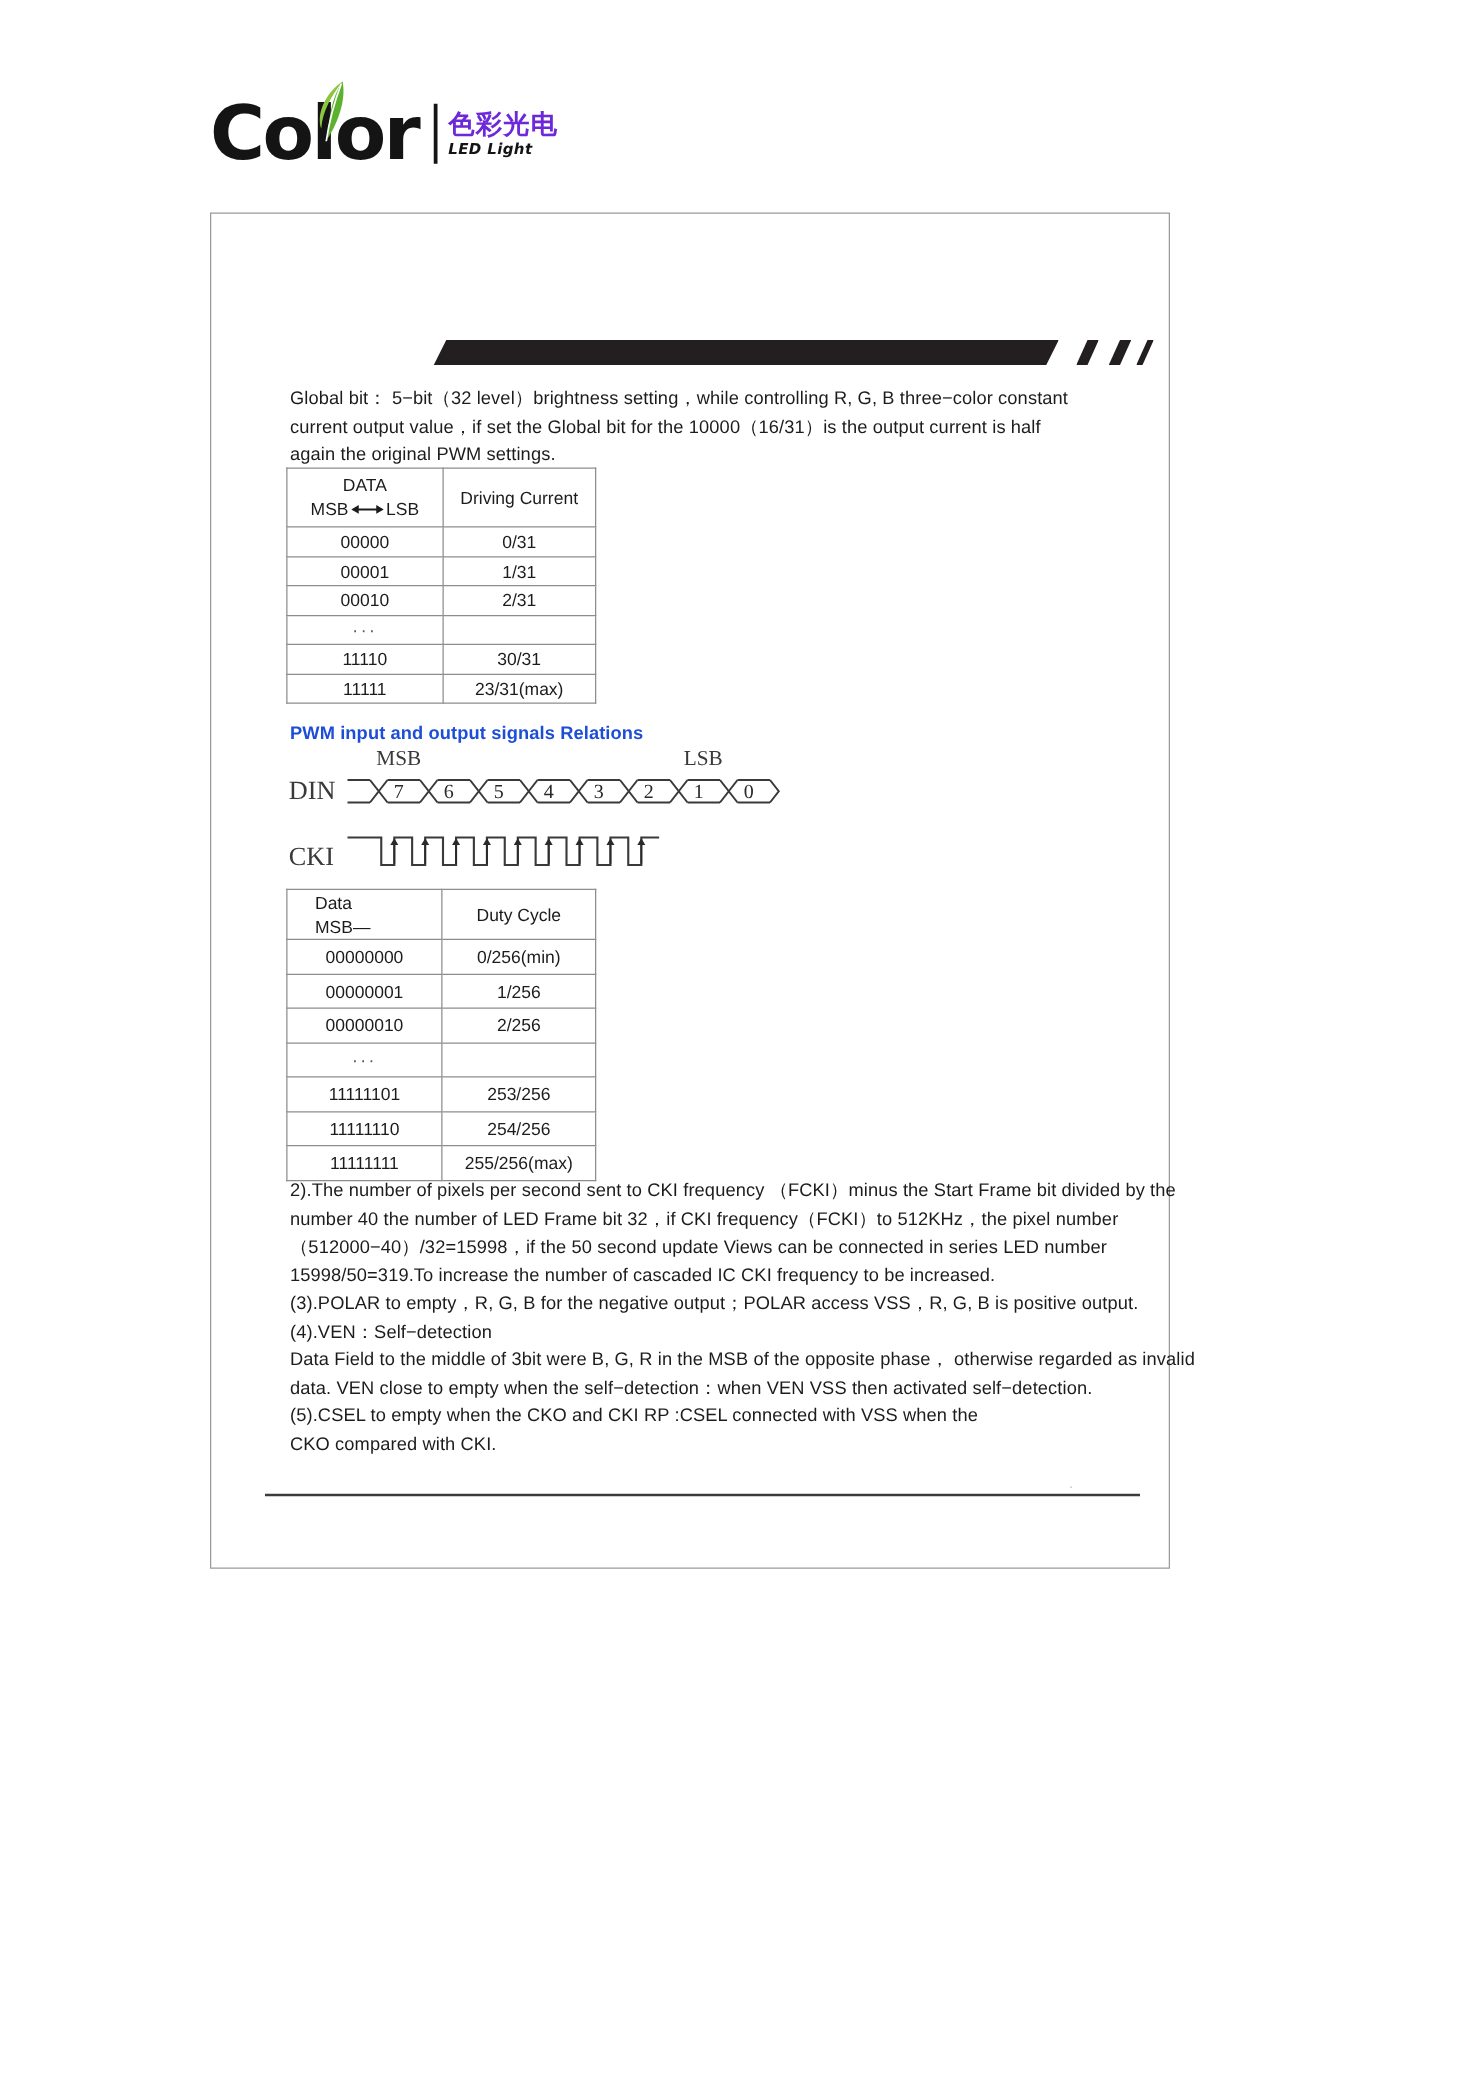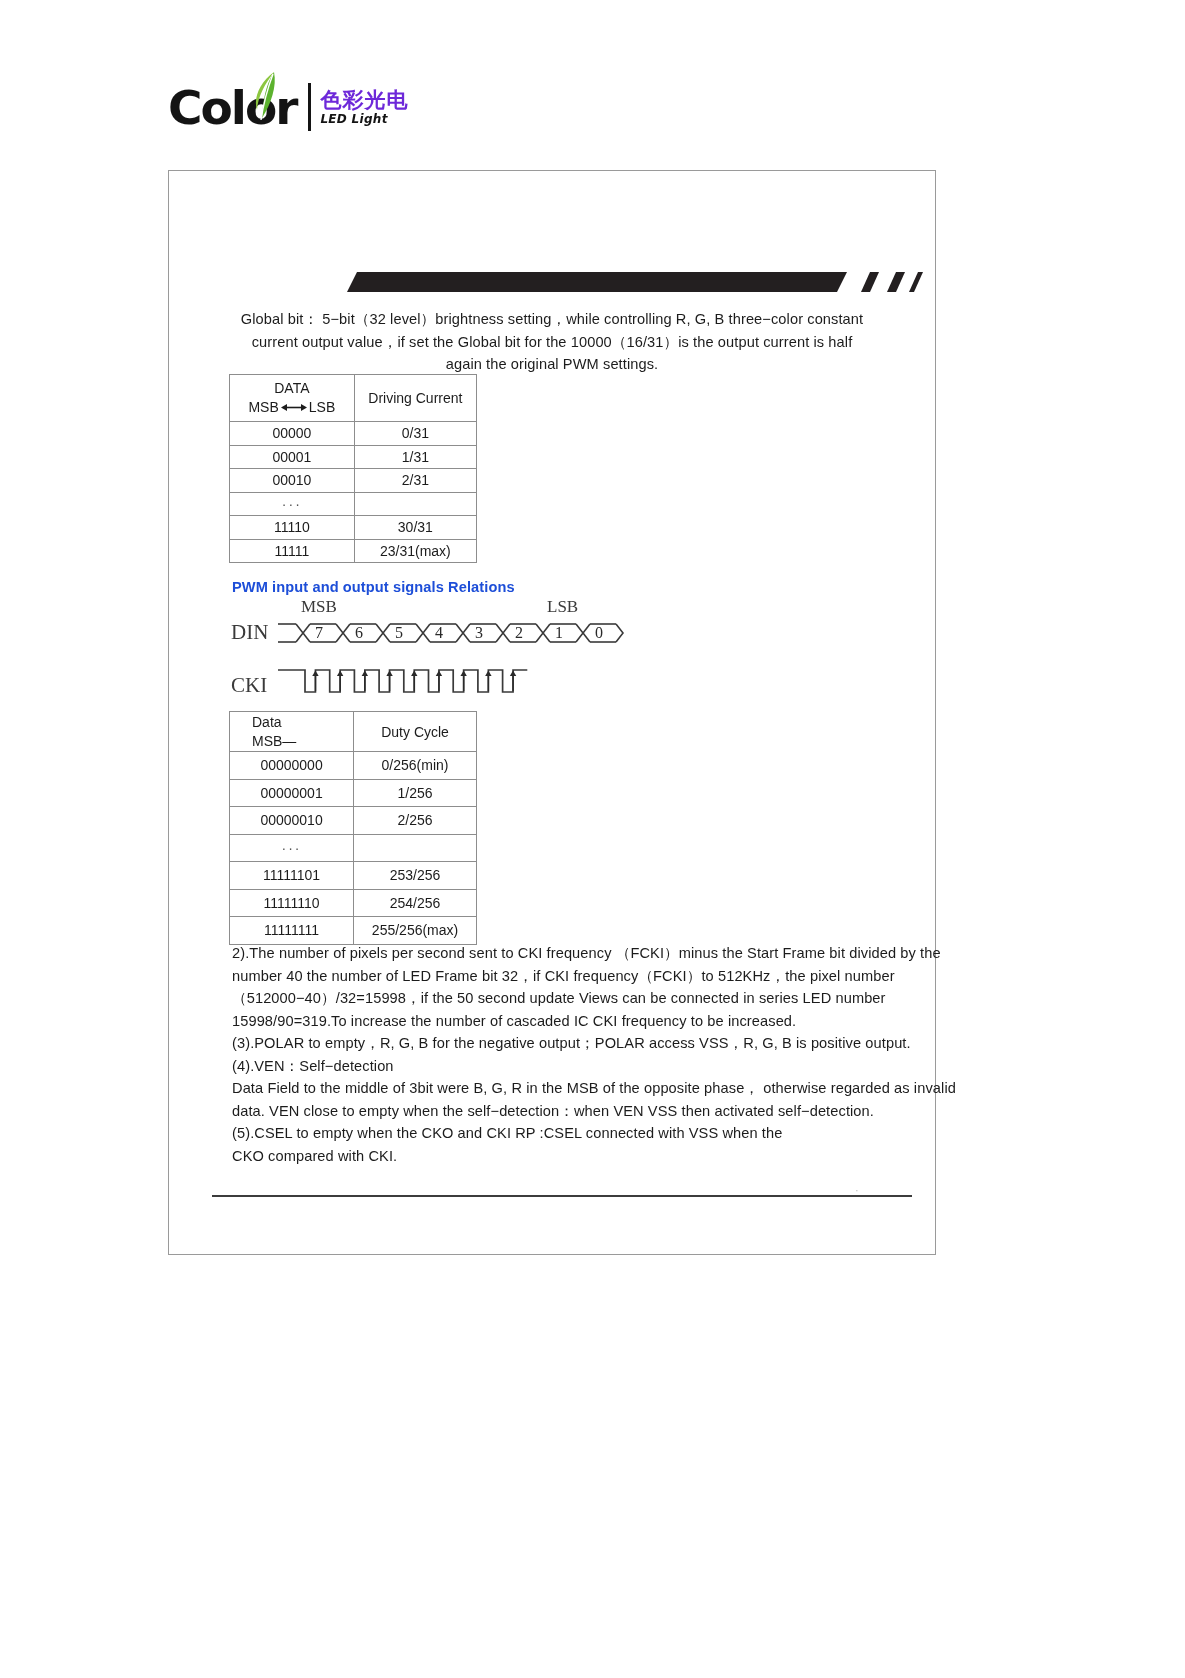"Color" .logo-word { font-size: 47px -> 60px }
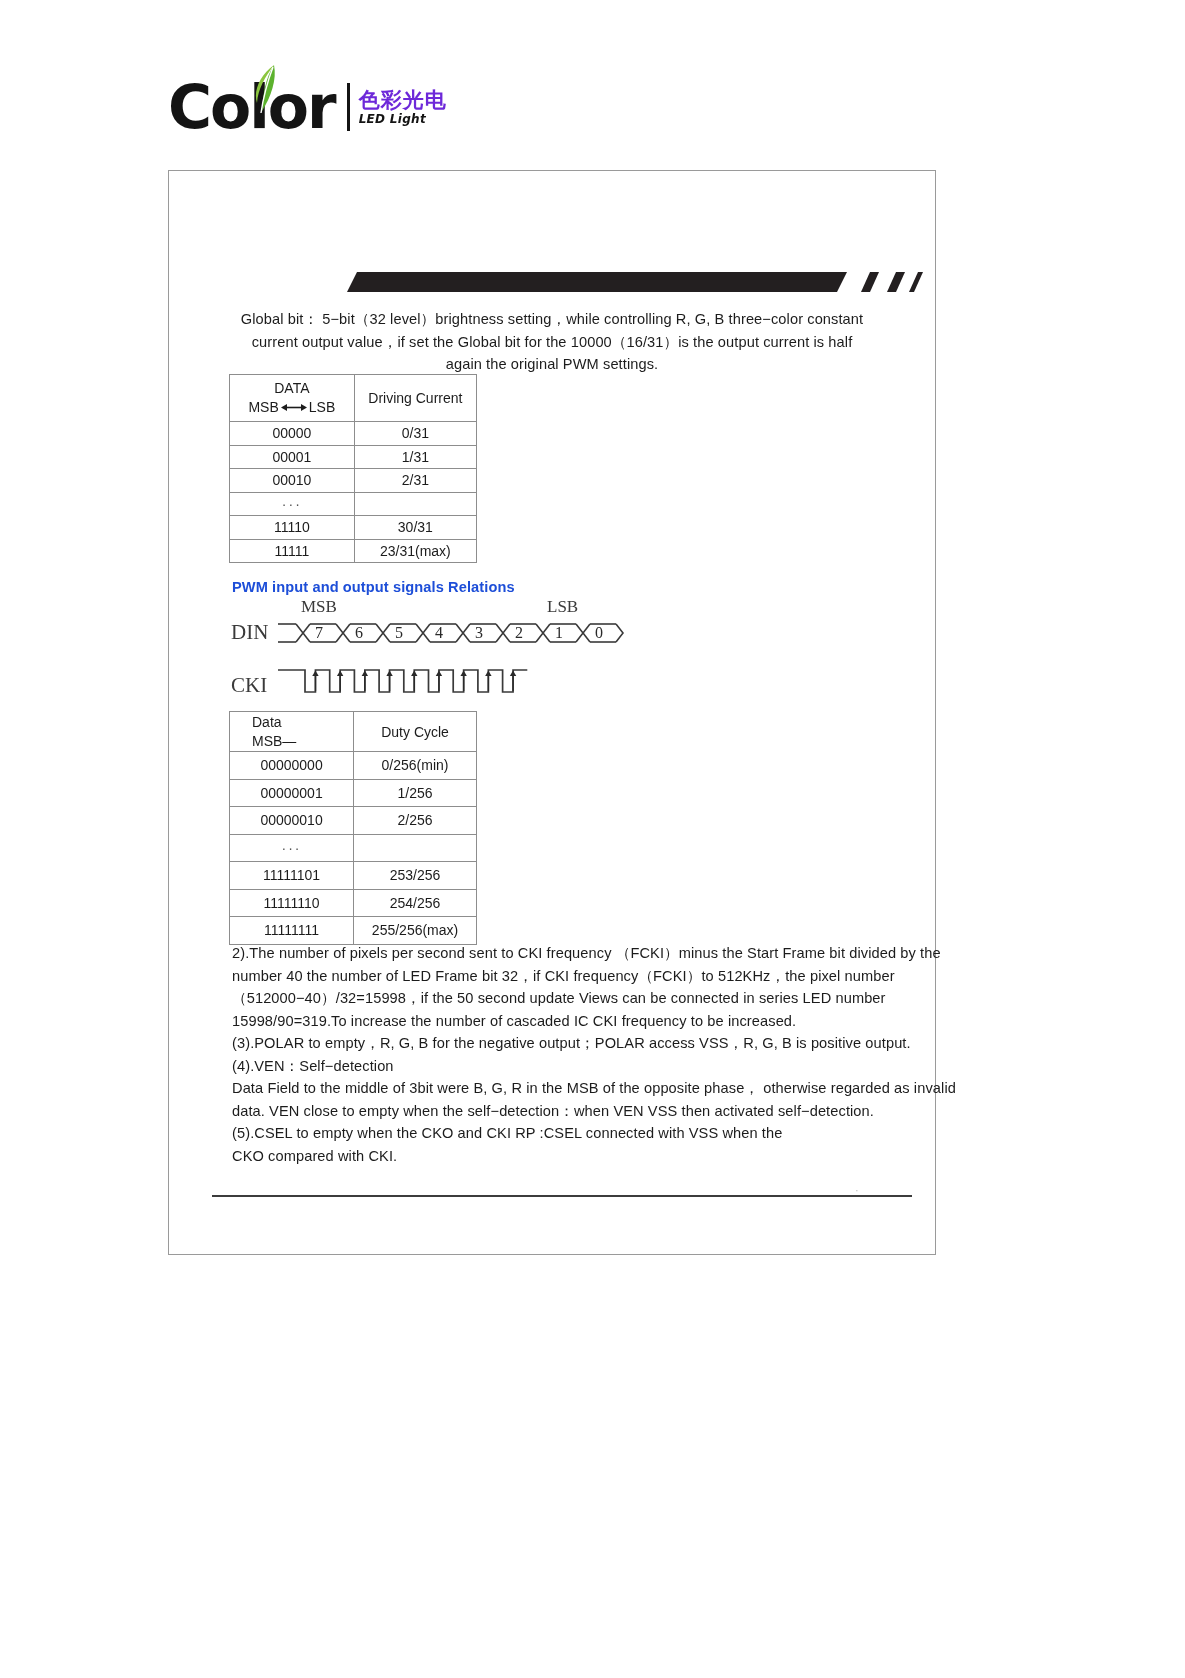"Global bit： 5−bit（32 level）brightness" #intro-para { text-align: center -> none }
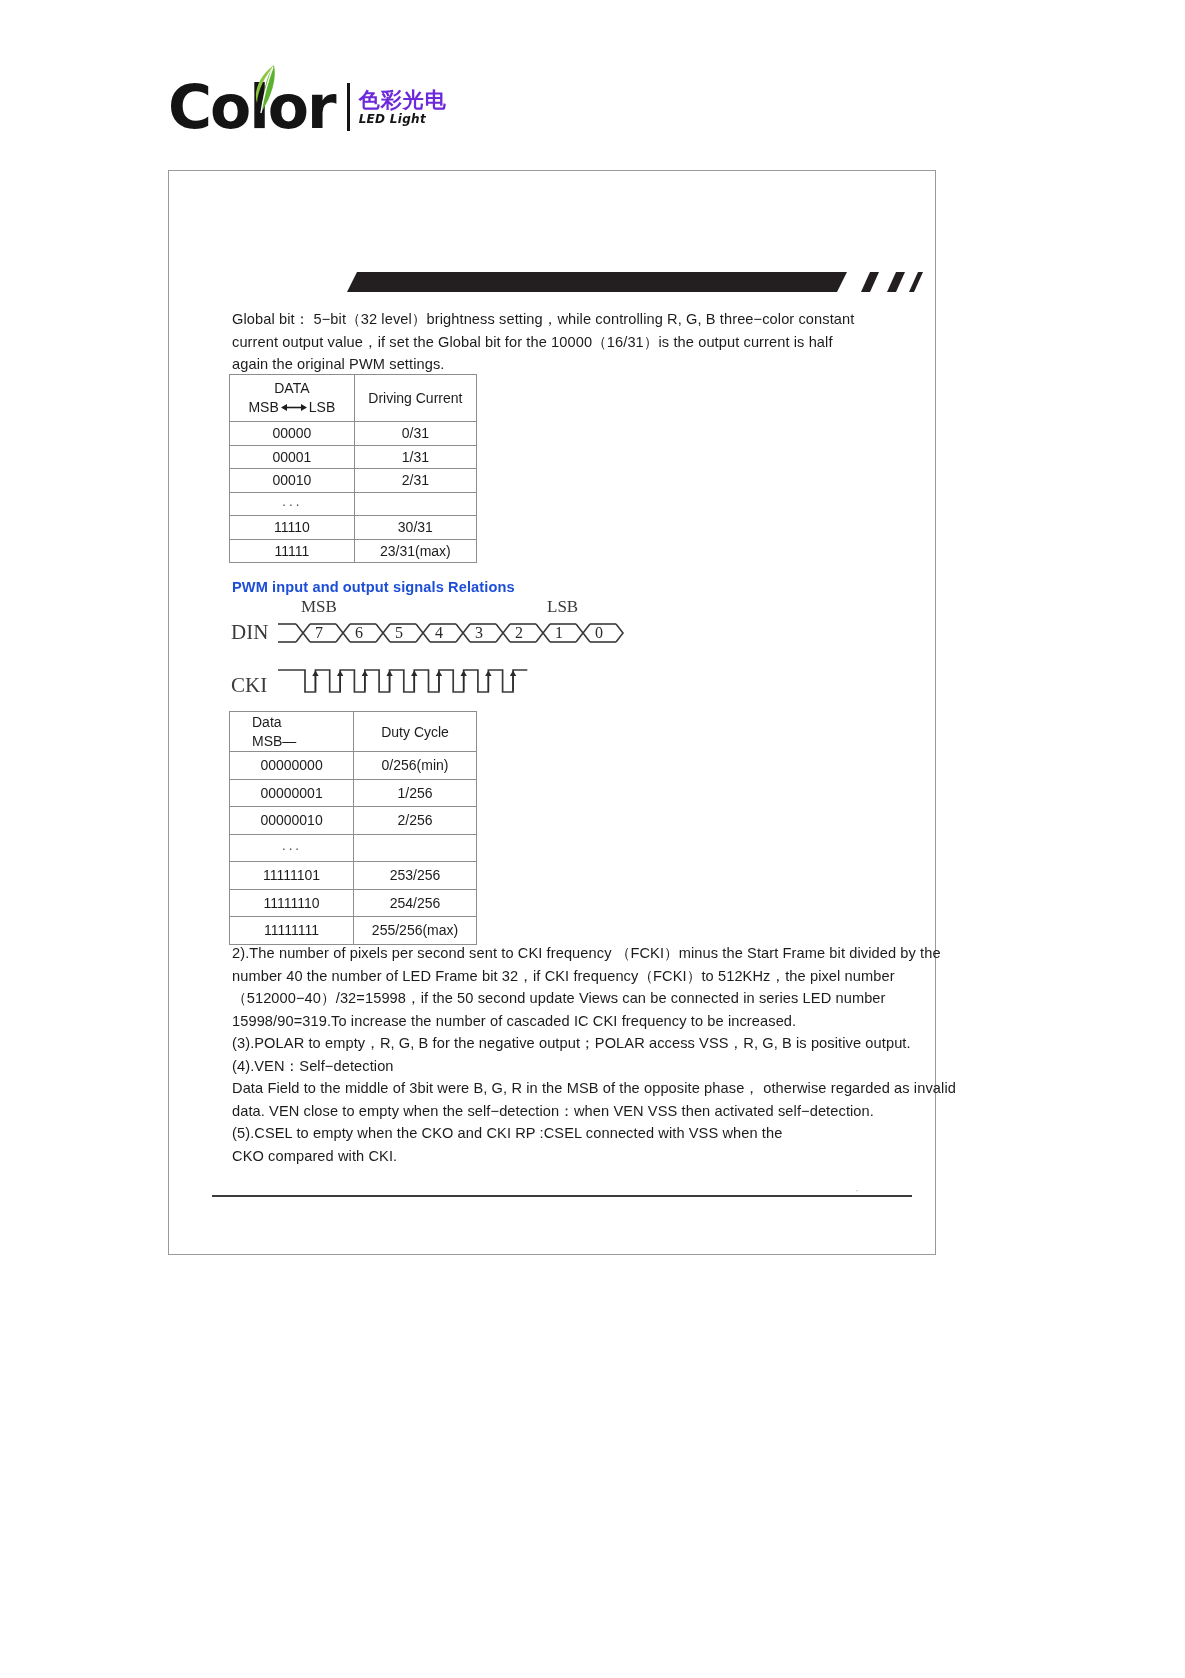"15998/90=319.To increase the number of" div.line { text: 15998/90 -> 15998/50 }
